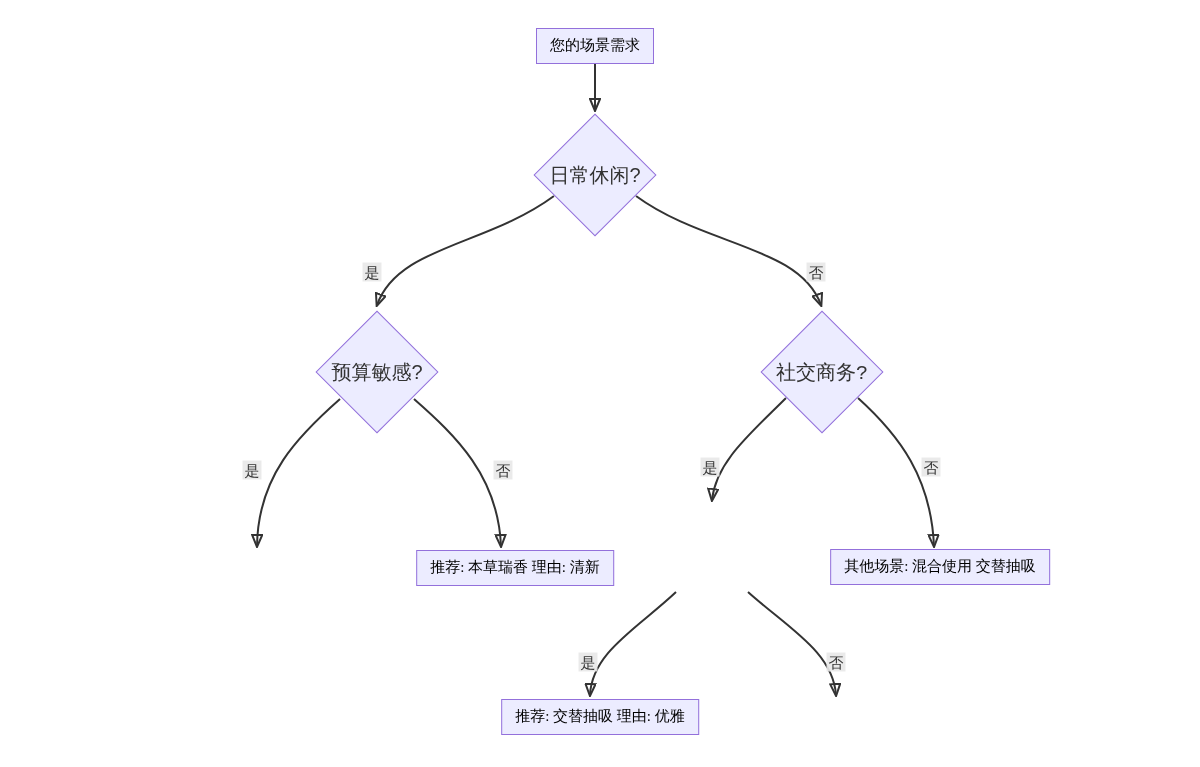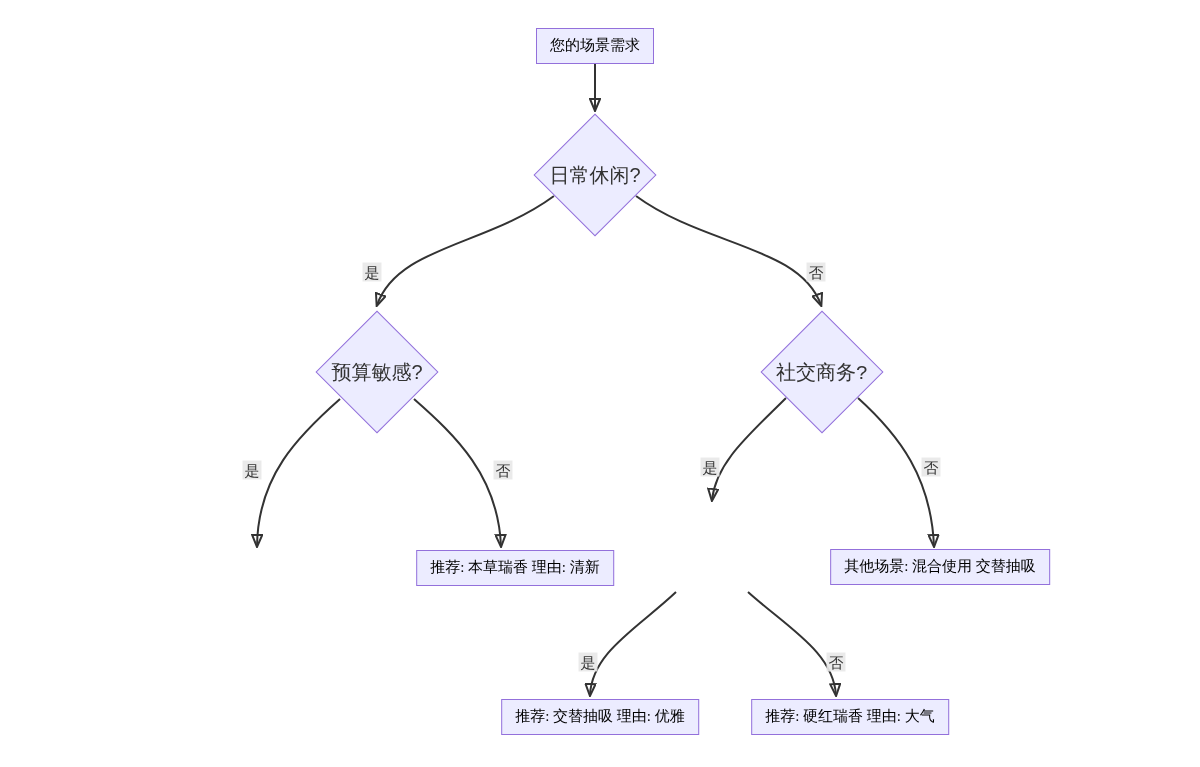"推荐: 硬红瑞香 理由: 大气" div.rect-node { html: <div>推荐: 硬红瑞香 理由: 大气</div> -> none }
